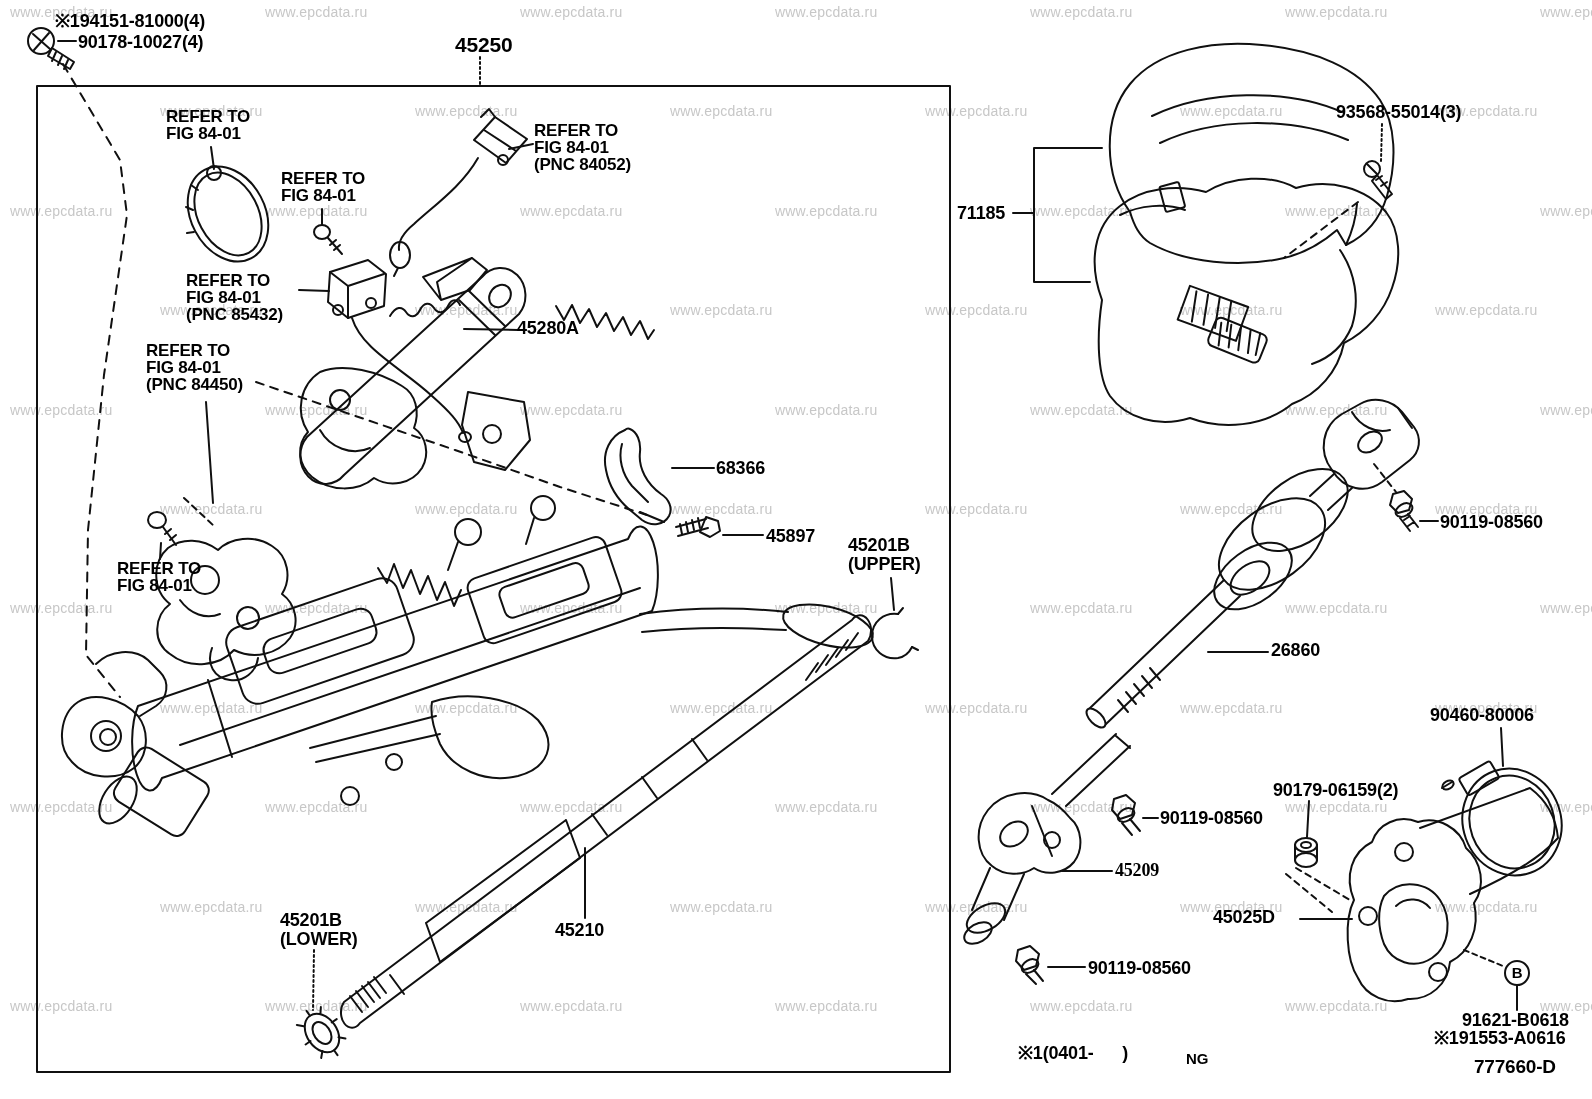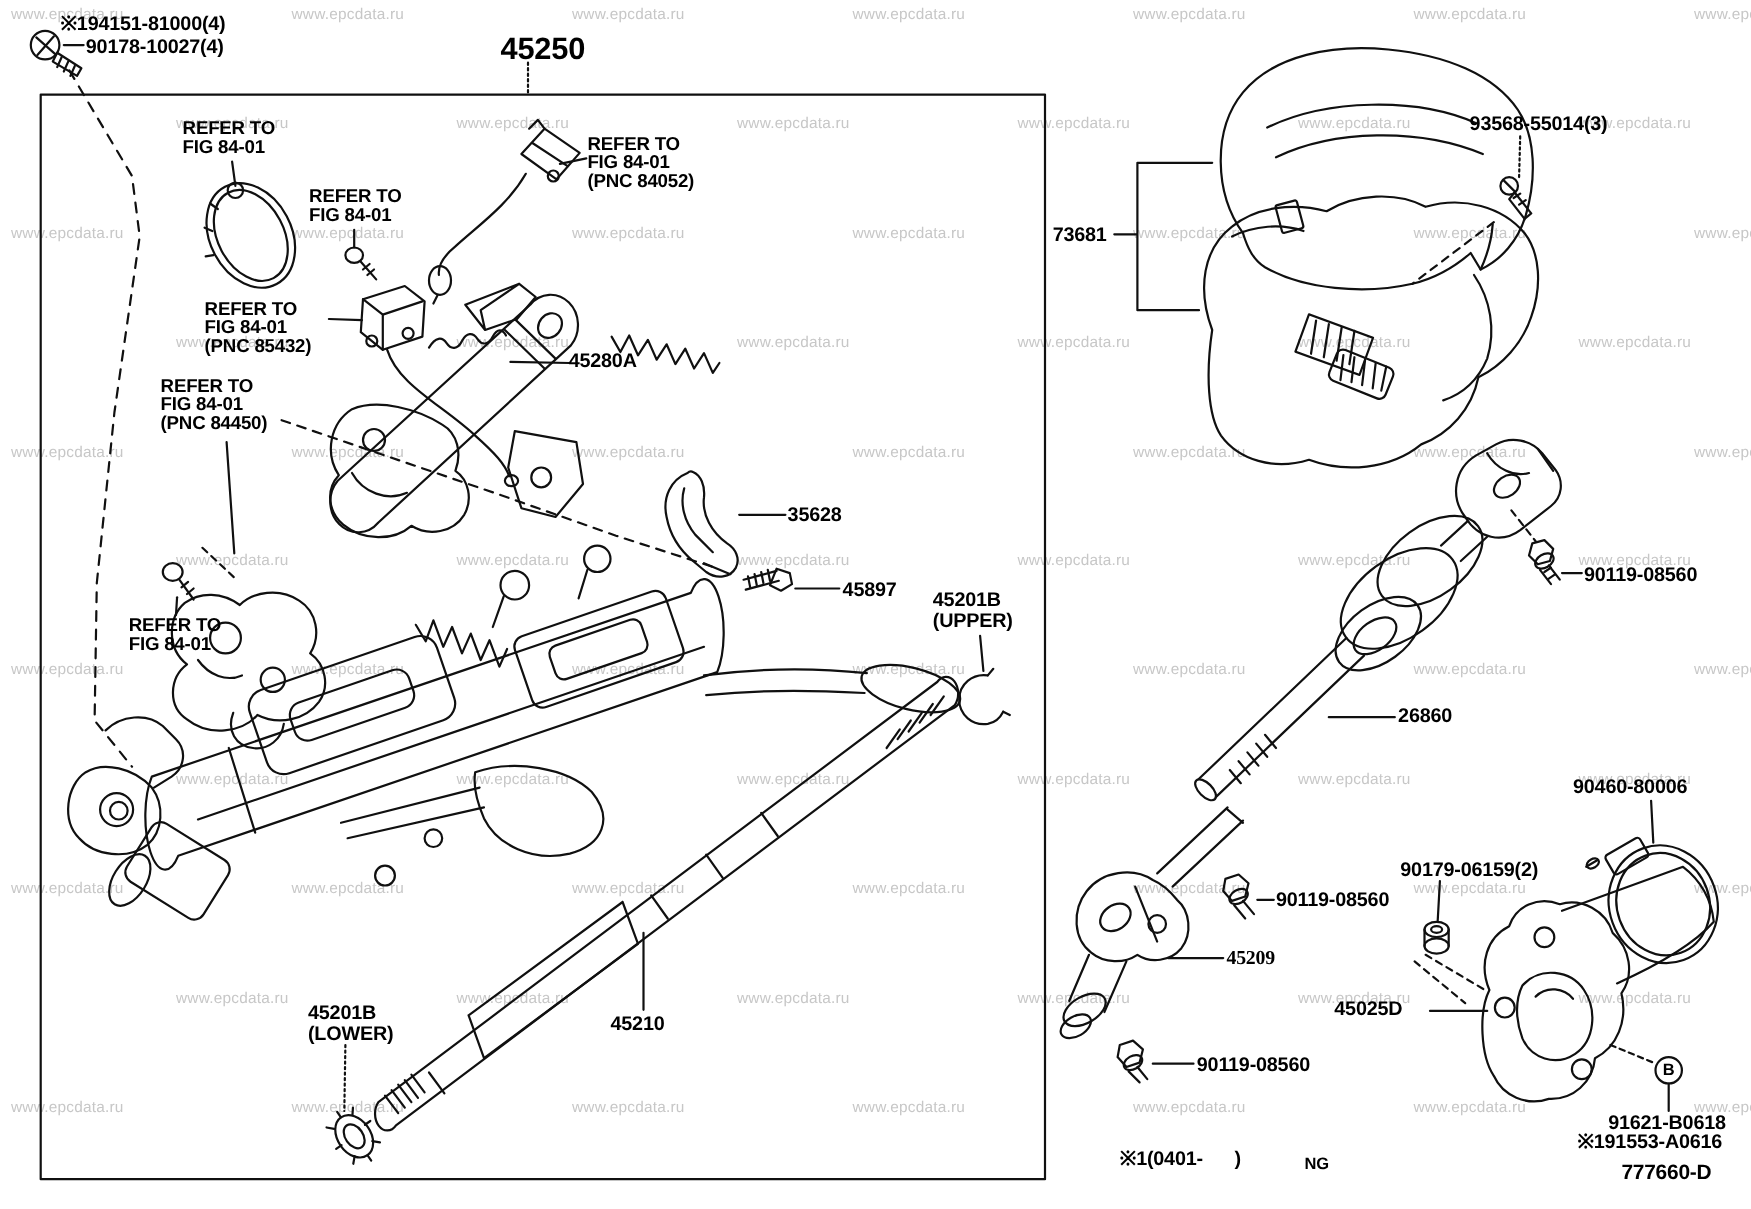"45250" .big { font-size: 28px -> 21px }
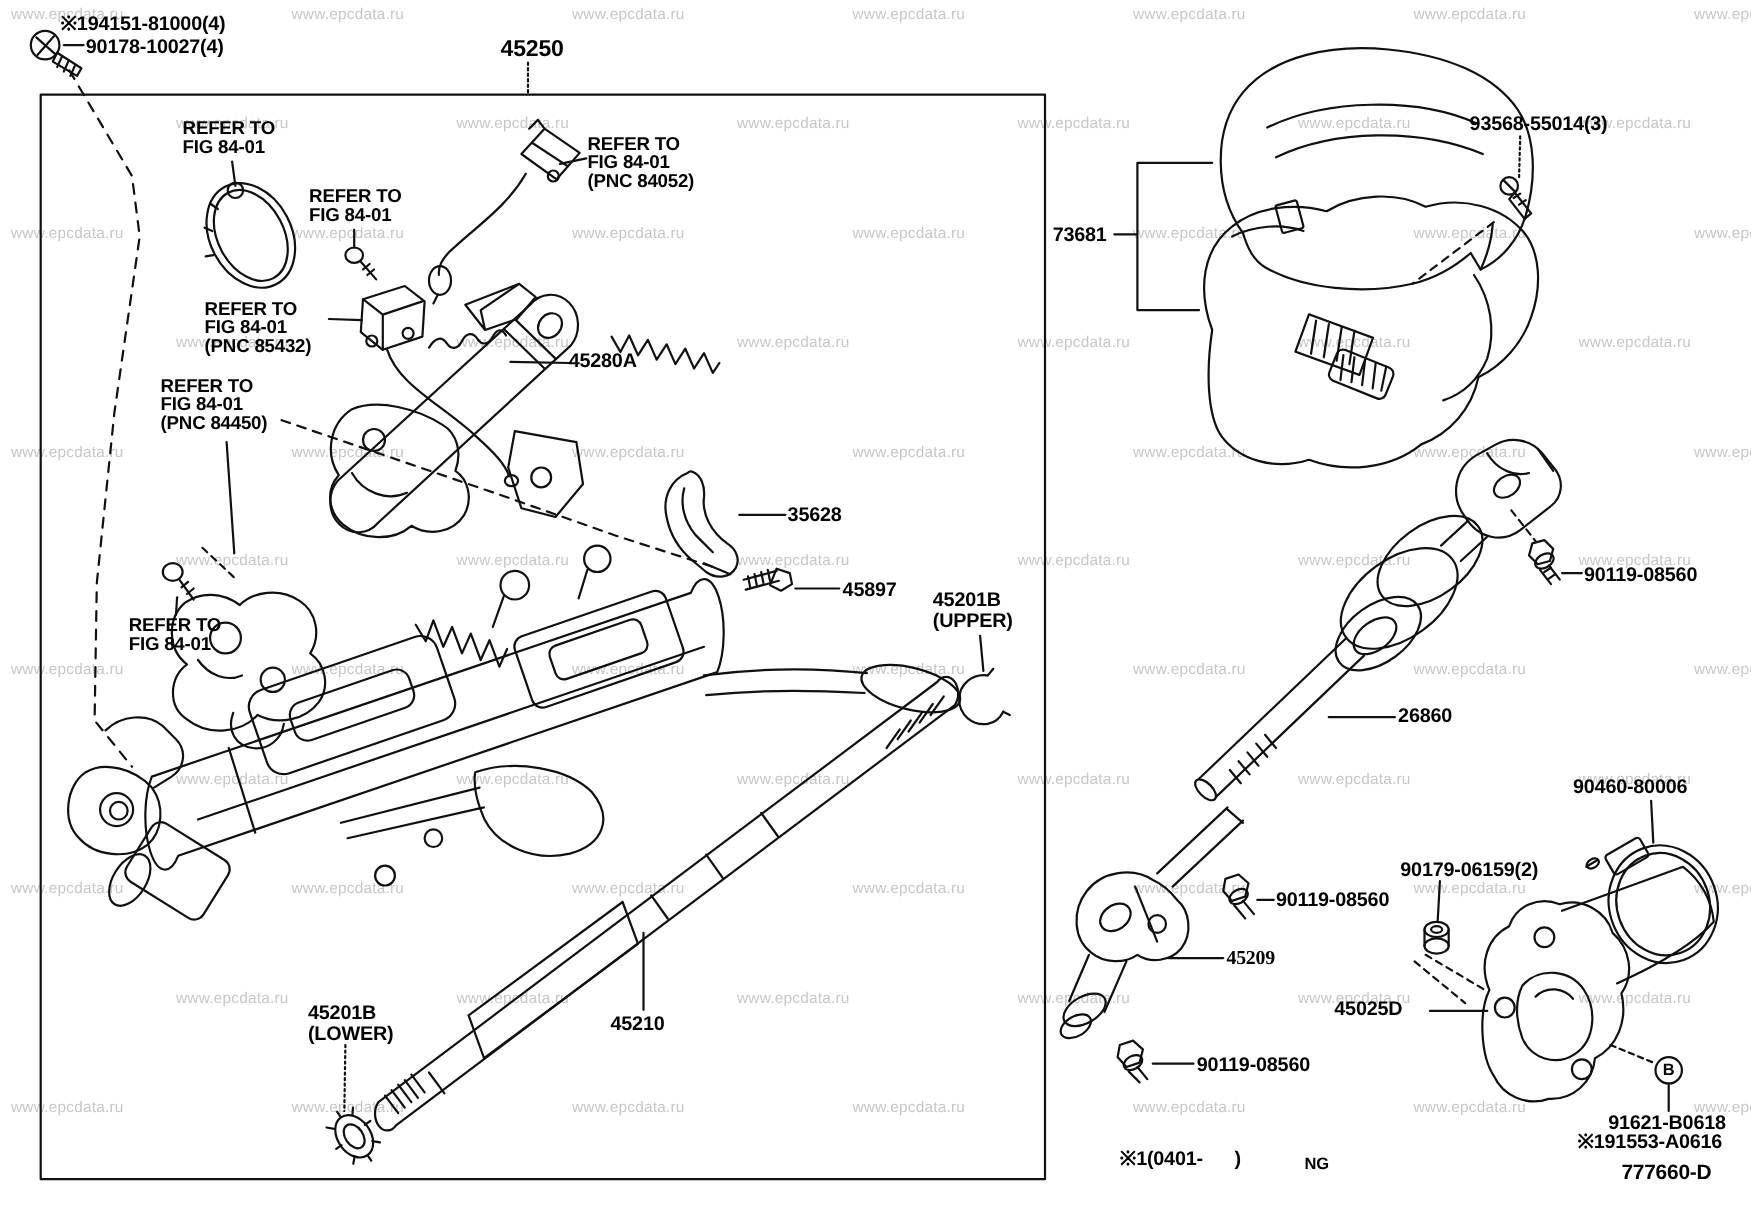"73681" div.t { text: 73681 -> 71185 }
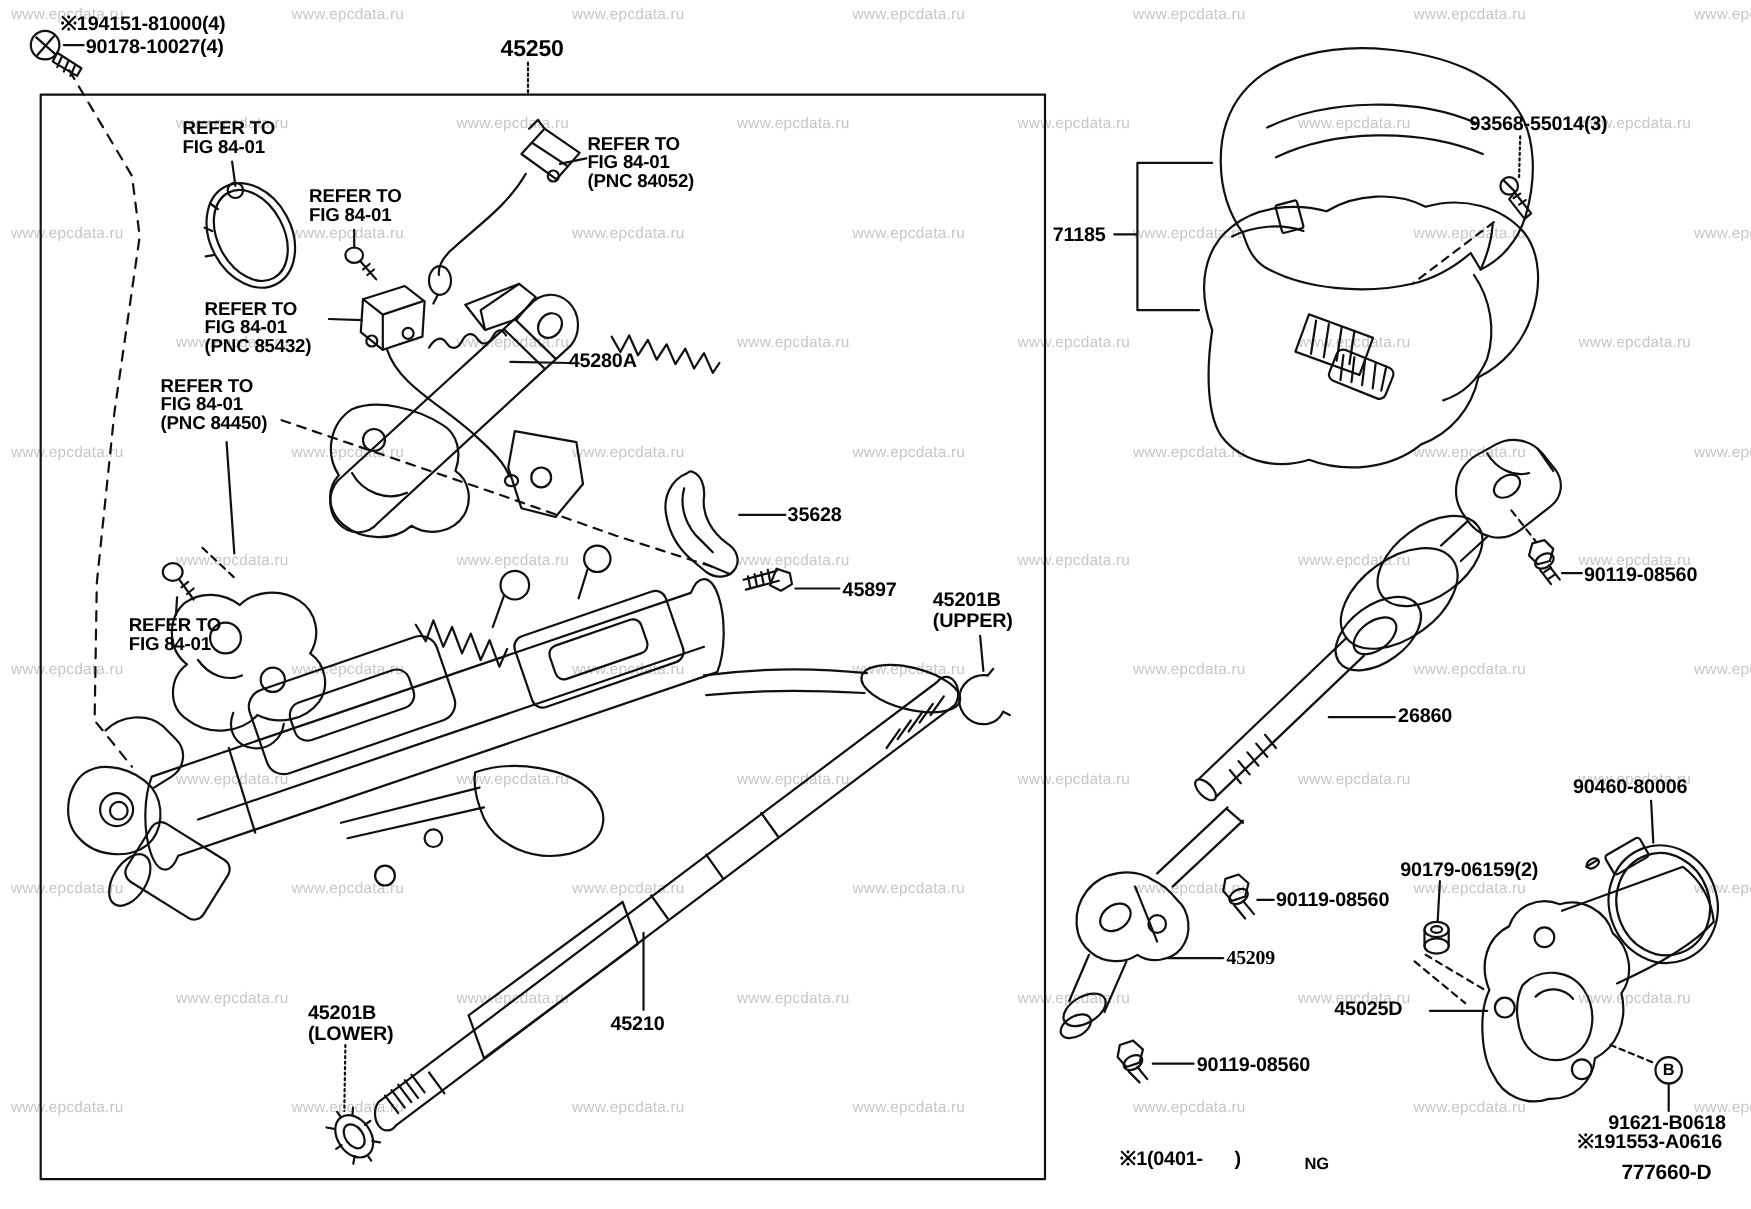"35628" div.t { text: 35628 -> 68366 }
